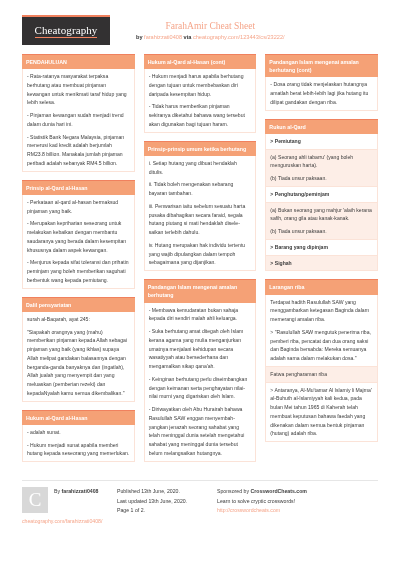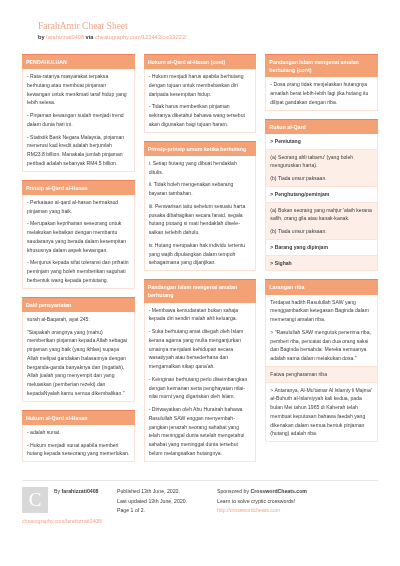"Cheatography" div.logo-box { html: none -> <div> <span>Cheatography</span> </div> }
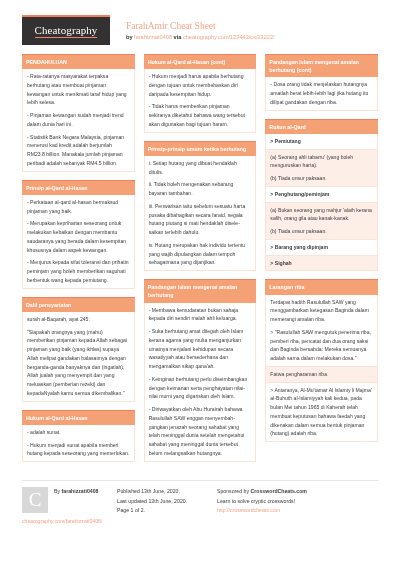"FarahAmir Cheat Sheet" .title-block { margin-left: 16px -> 26px; text-align: none -> center }
